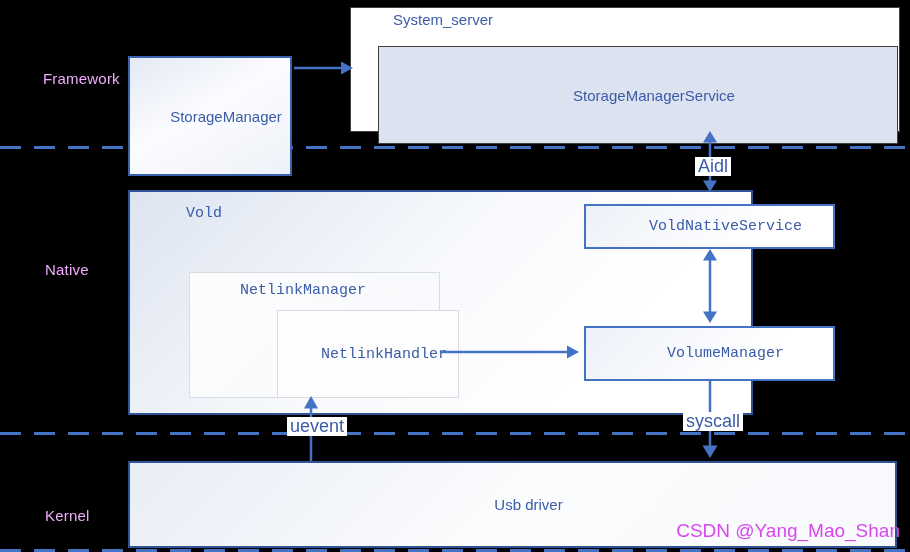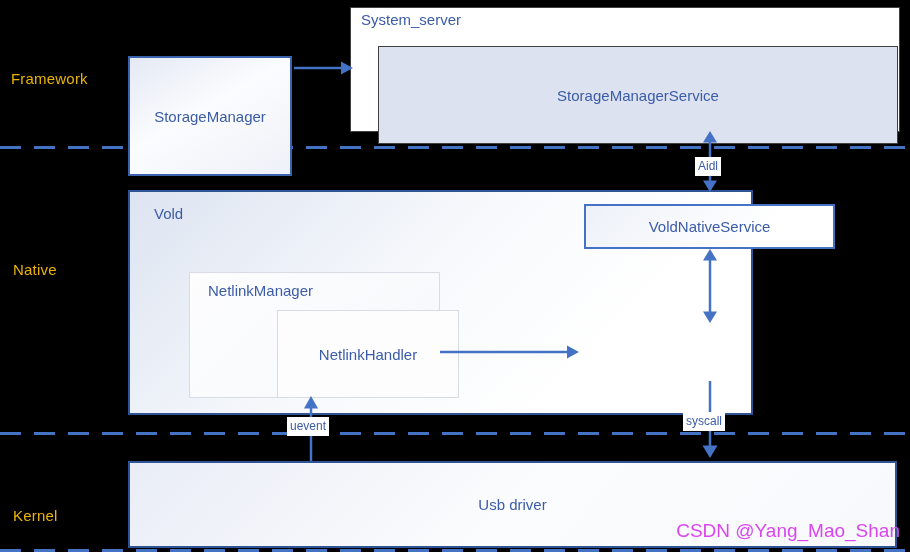"System_server" .abs { padding-left: none -> 32px }
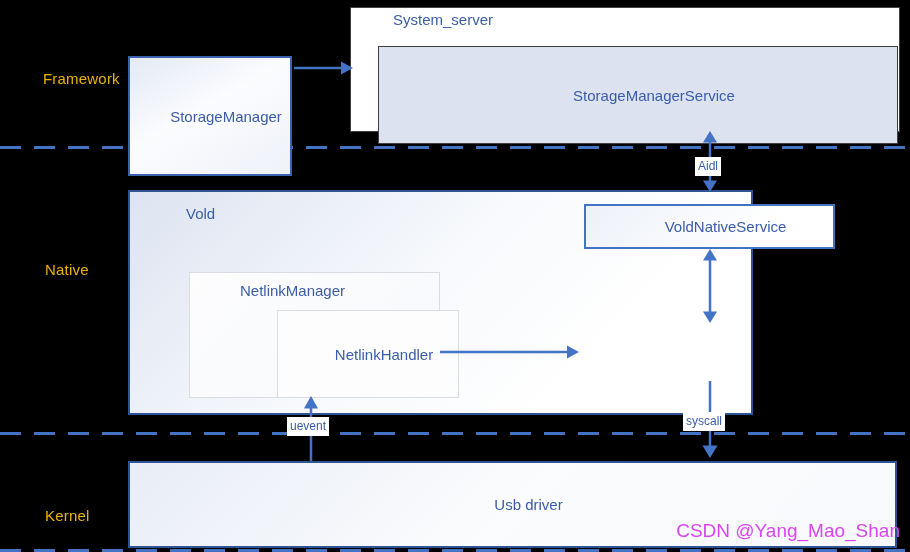"Framework" .layer-label { color: #eab308 -> #f0abfc }
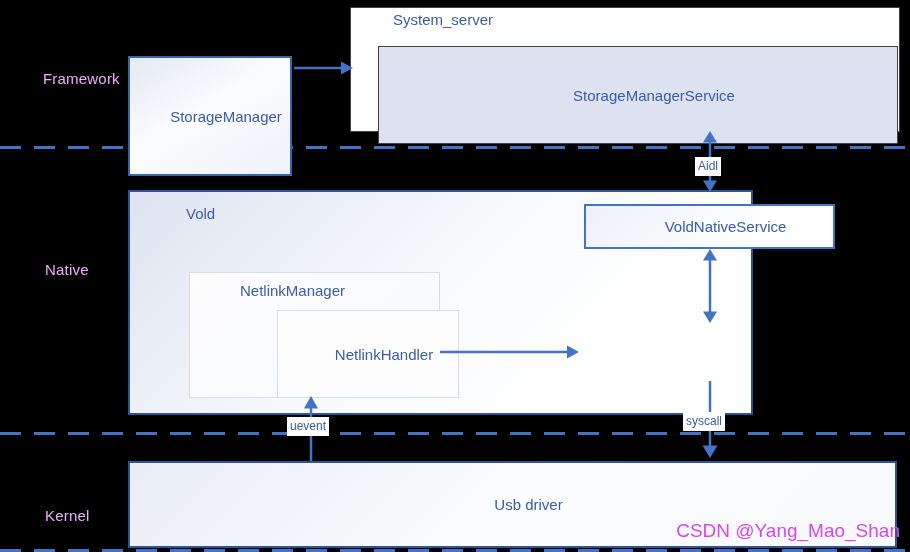"Aidl" .arrow-tag { font-size: 12px -> 18px }
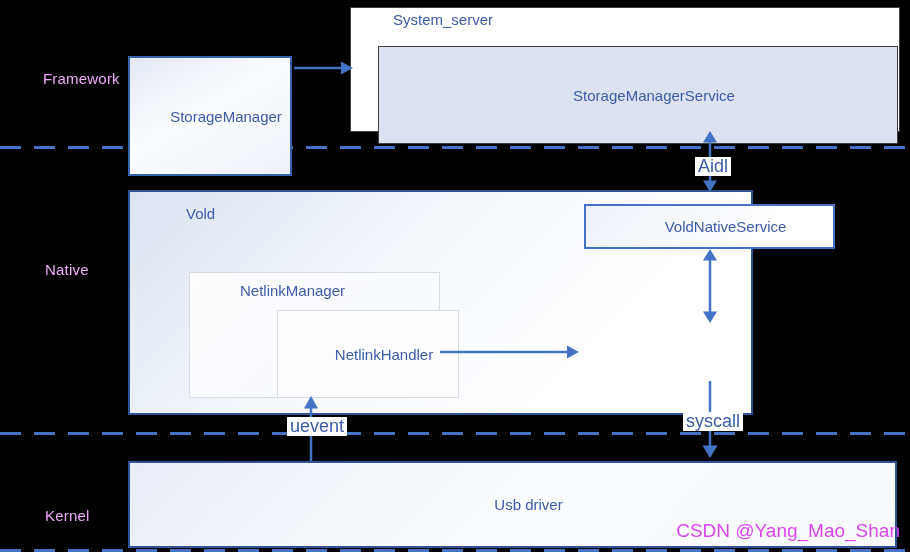"Vold" .vold-box { font-family: none -> Liberation Mono, monospace }
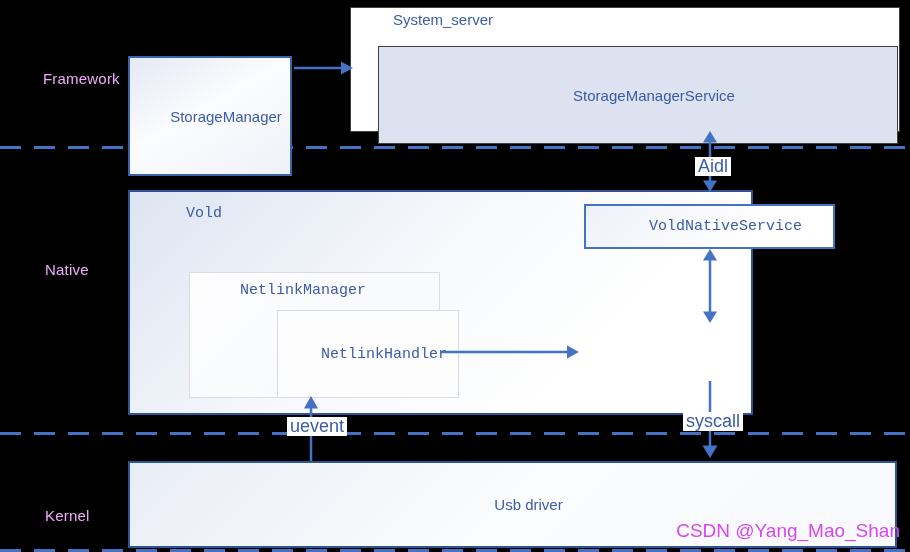"VolumeManager" div.abs { html: none -> <div>VolumeManager</div> }
